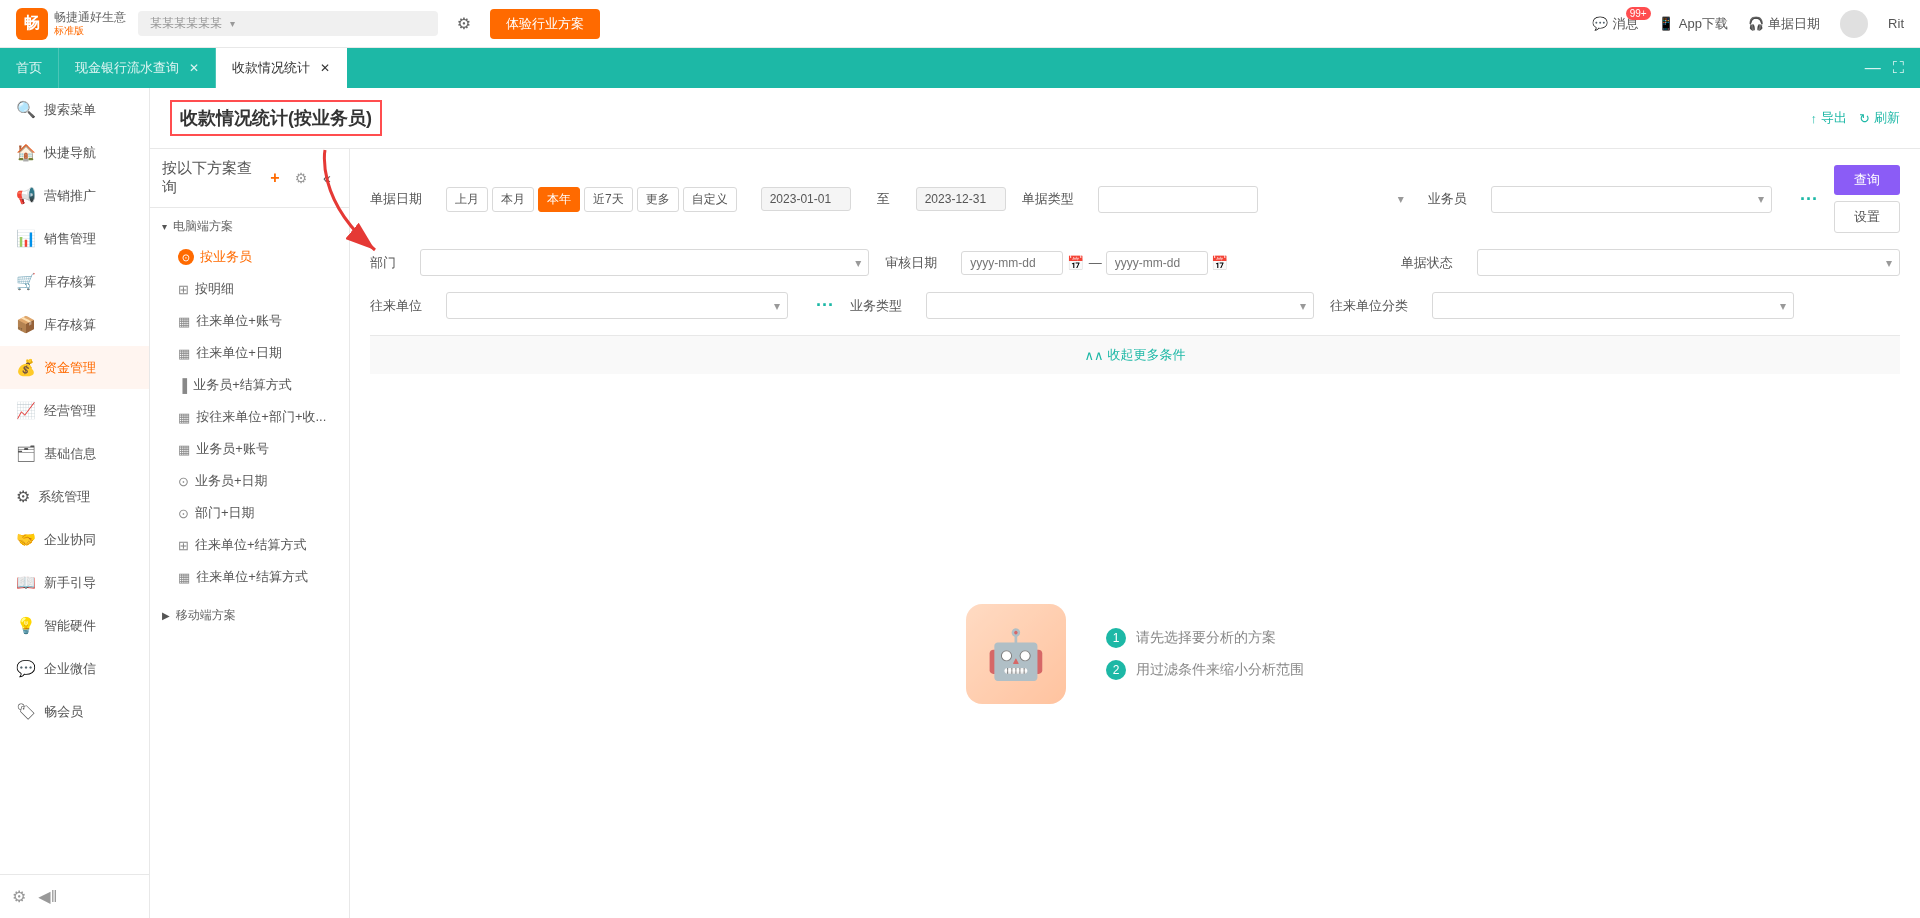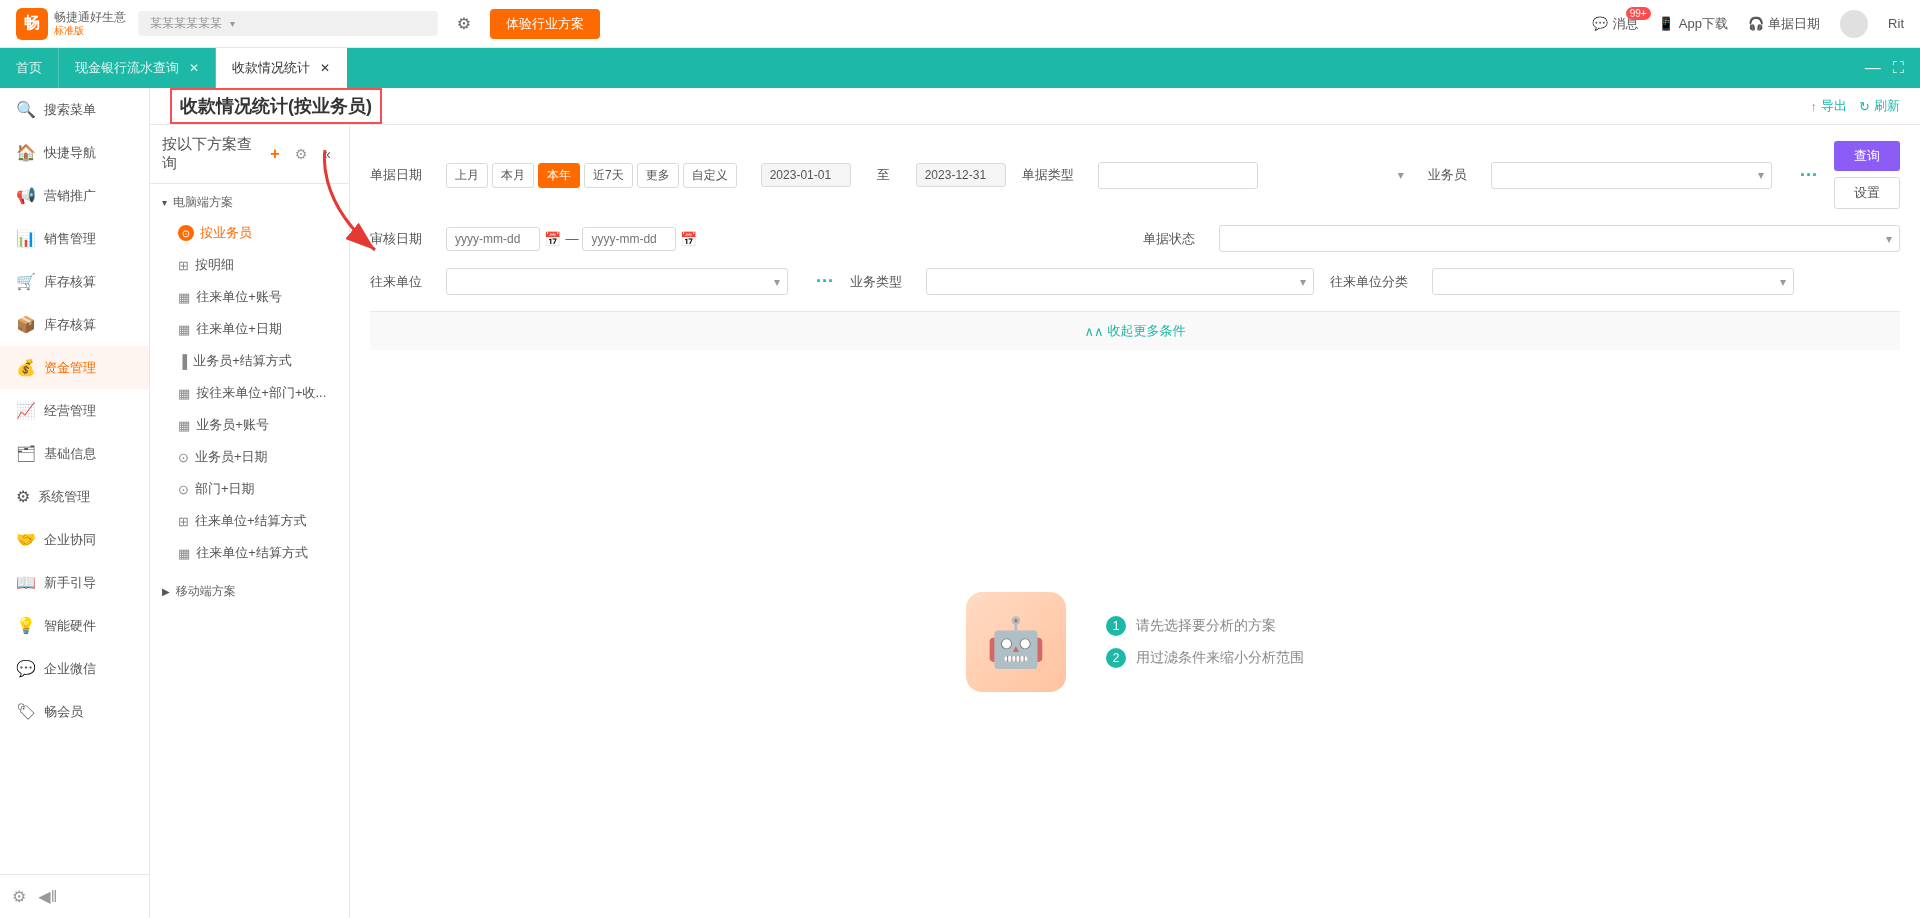"收款情况统计(按业务员)" .page-header { padding: 0 20px -> 12px 20px }
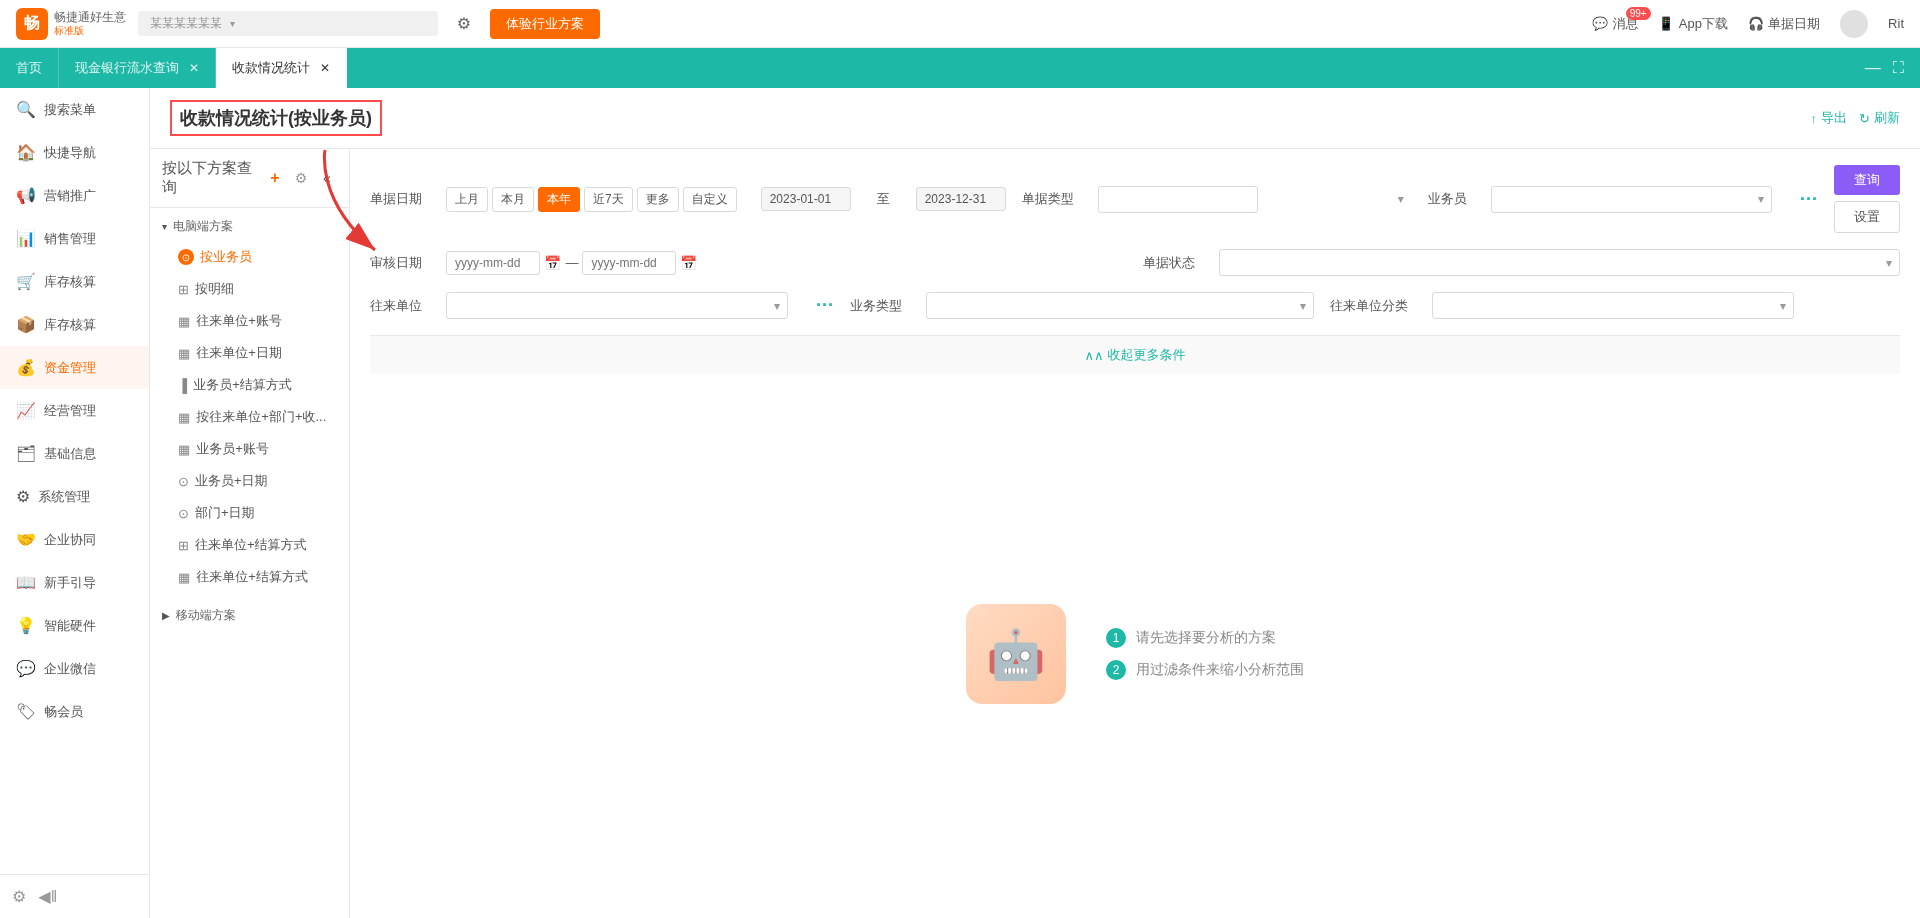"部门" div.filter-item { html: none -> <div> <span>部门</span> <div> <select> <option></option> </select> </div> </div> }
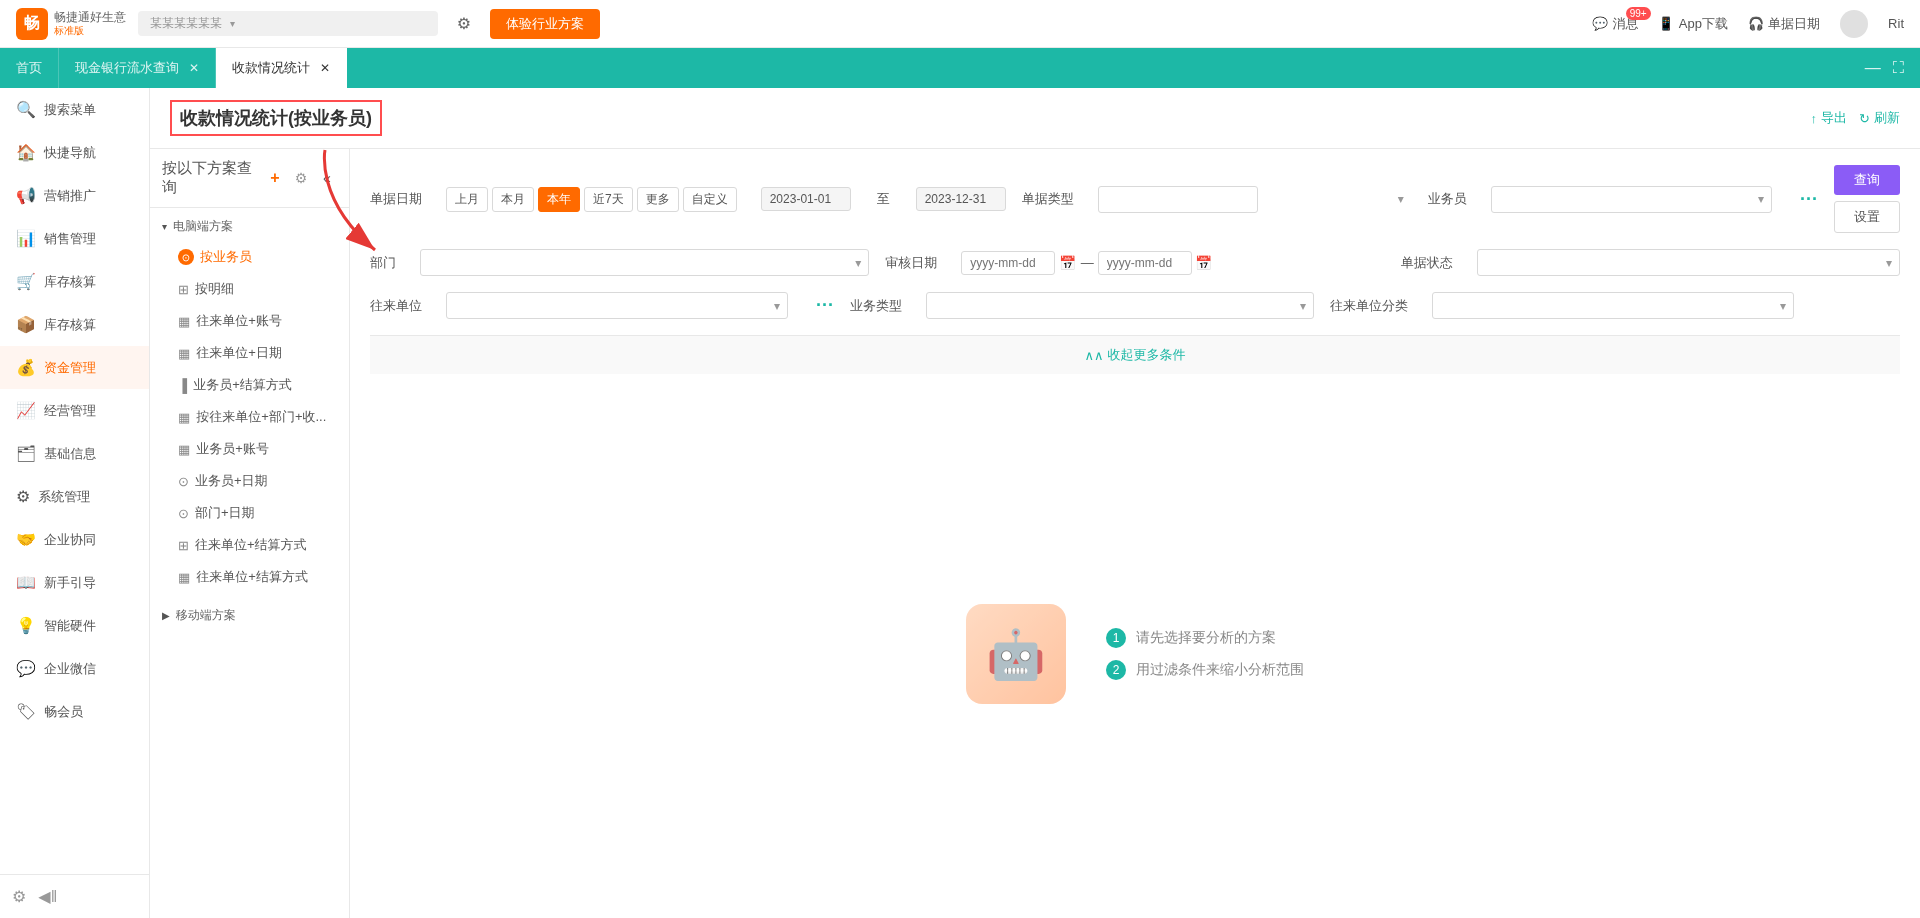"yyyy-mm-dd" .date-input { width: 94px -> 102px }
